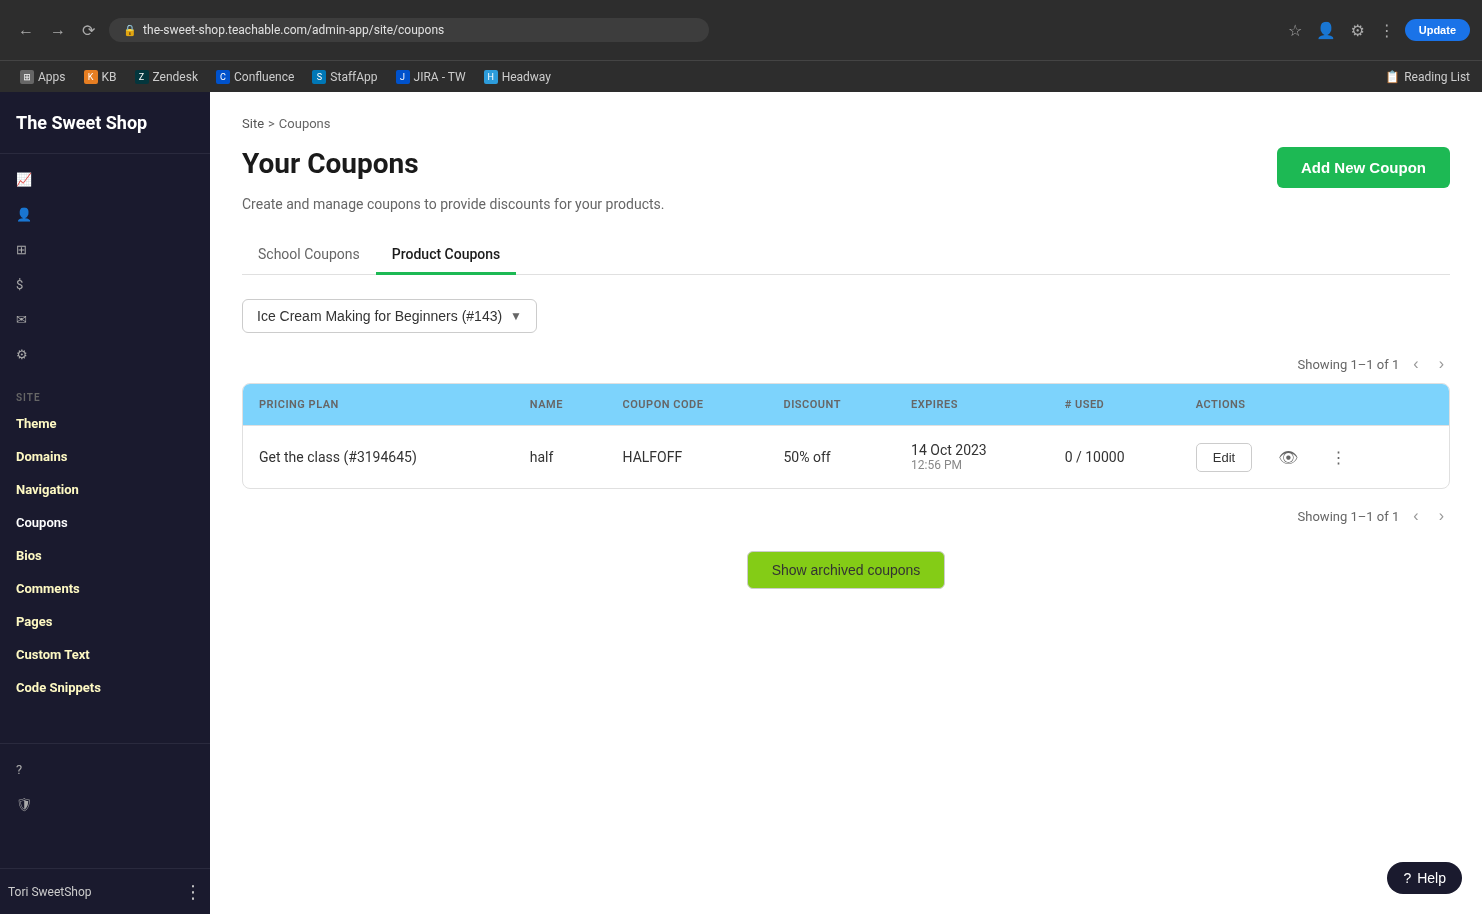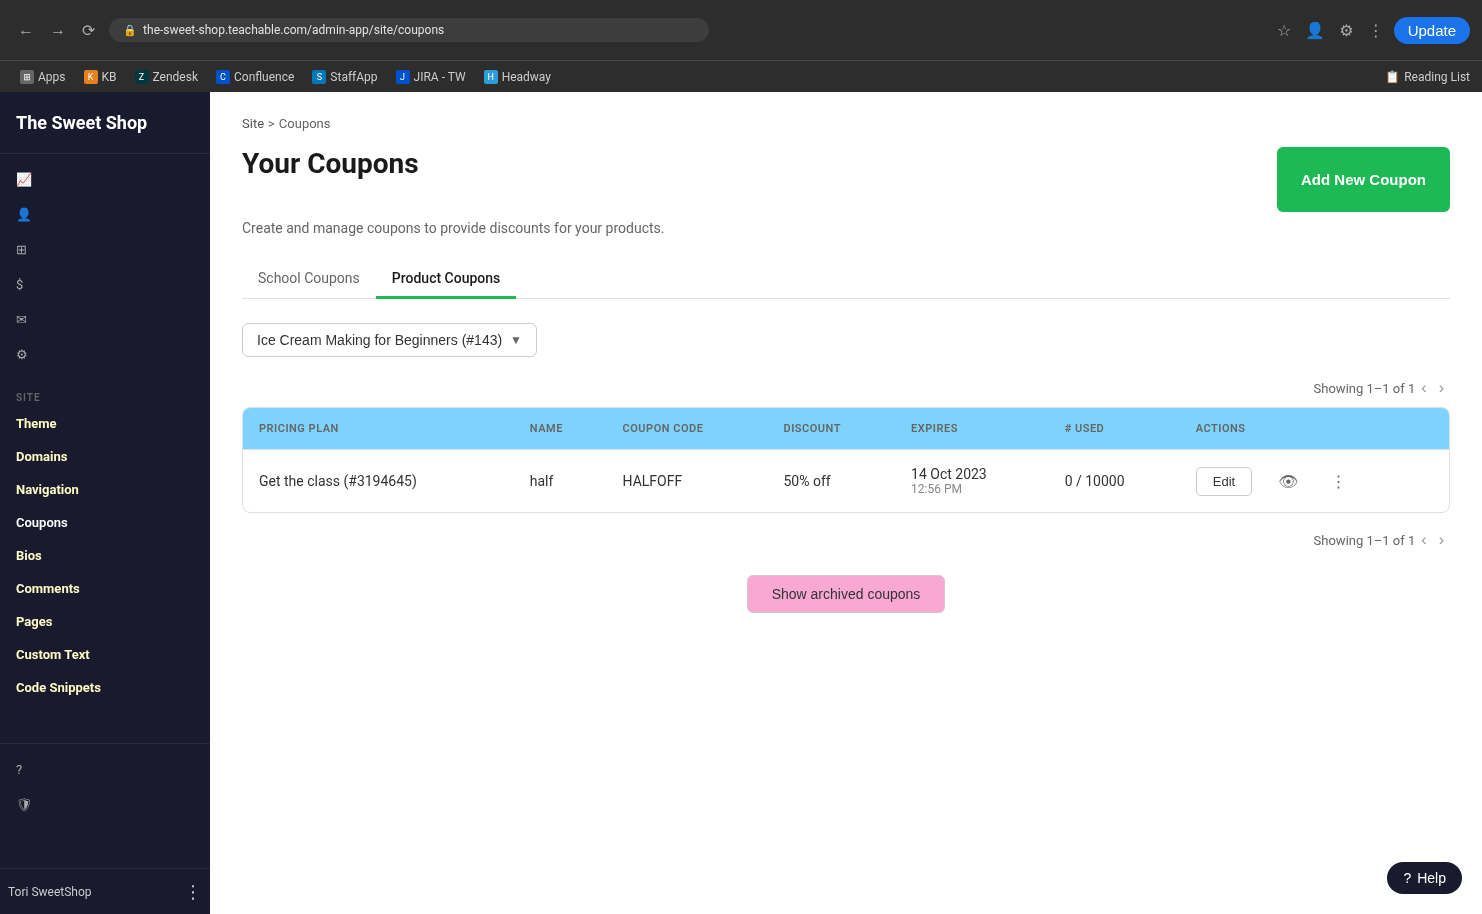"Update" .update-btn { font-size: 15px -> 11px; font-weight: 400 -> 700 }
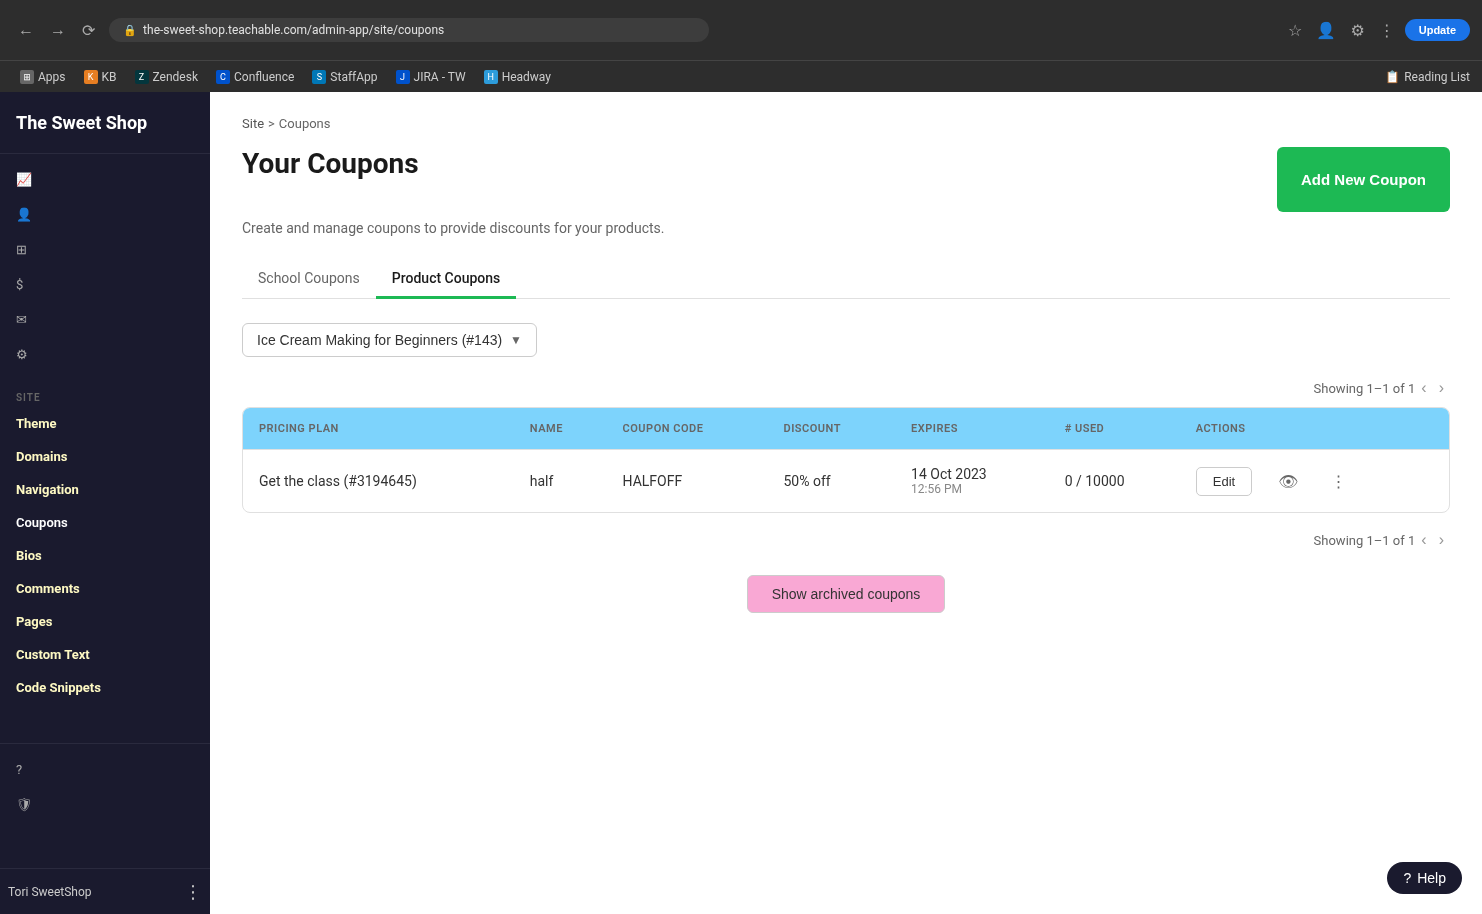"Add New Coupon" .add-coupon-btn { padding: 24px 24px -> 12px 24px }
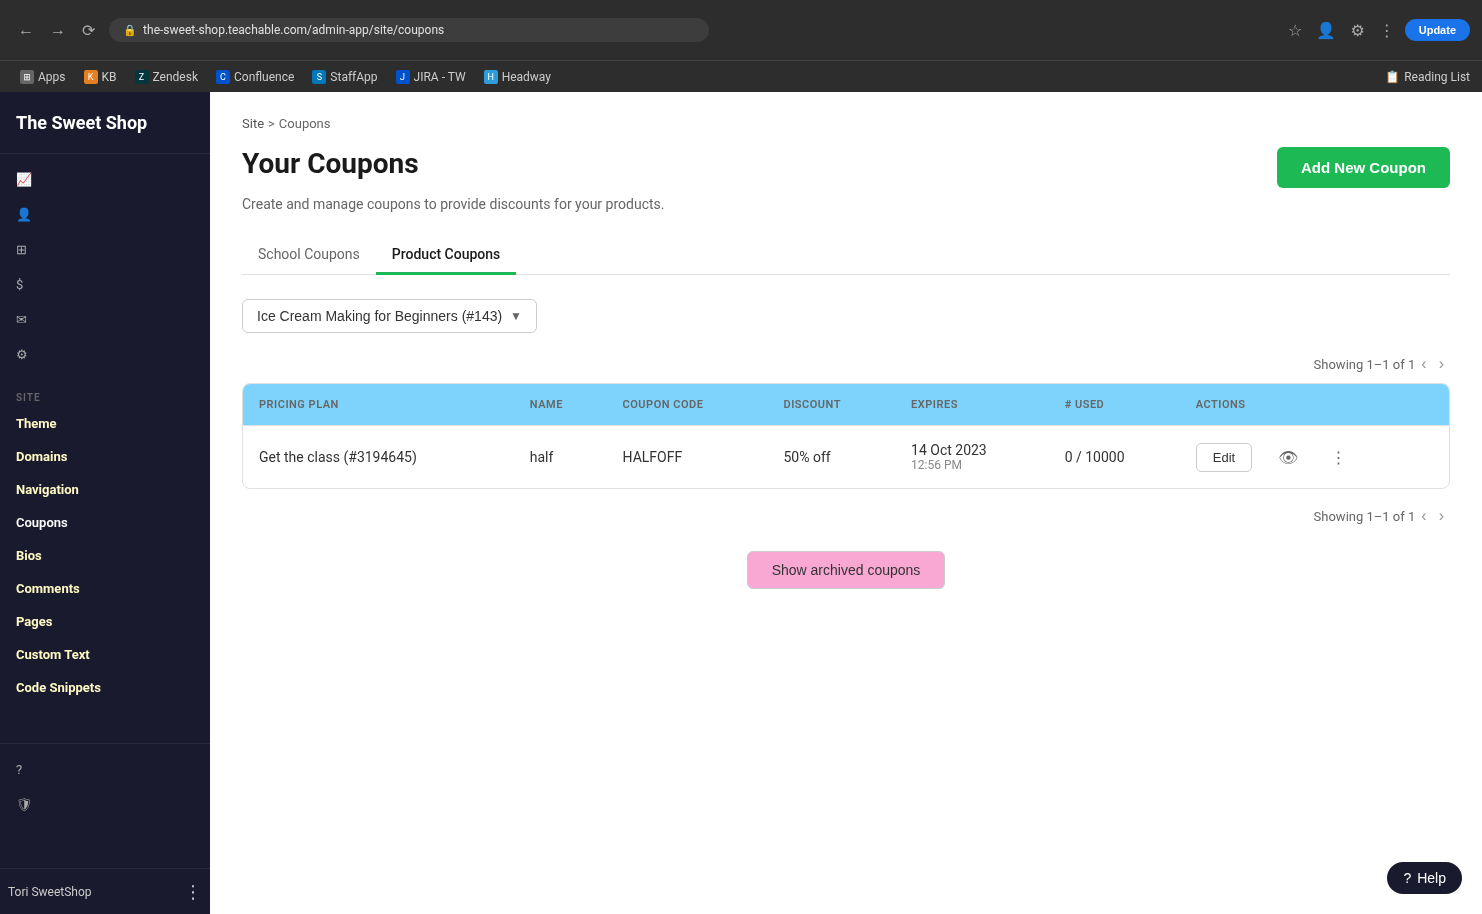"Showing 1–1 of 1" .pagination-row { gap: none -> 8px }
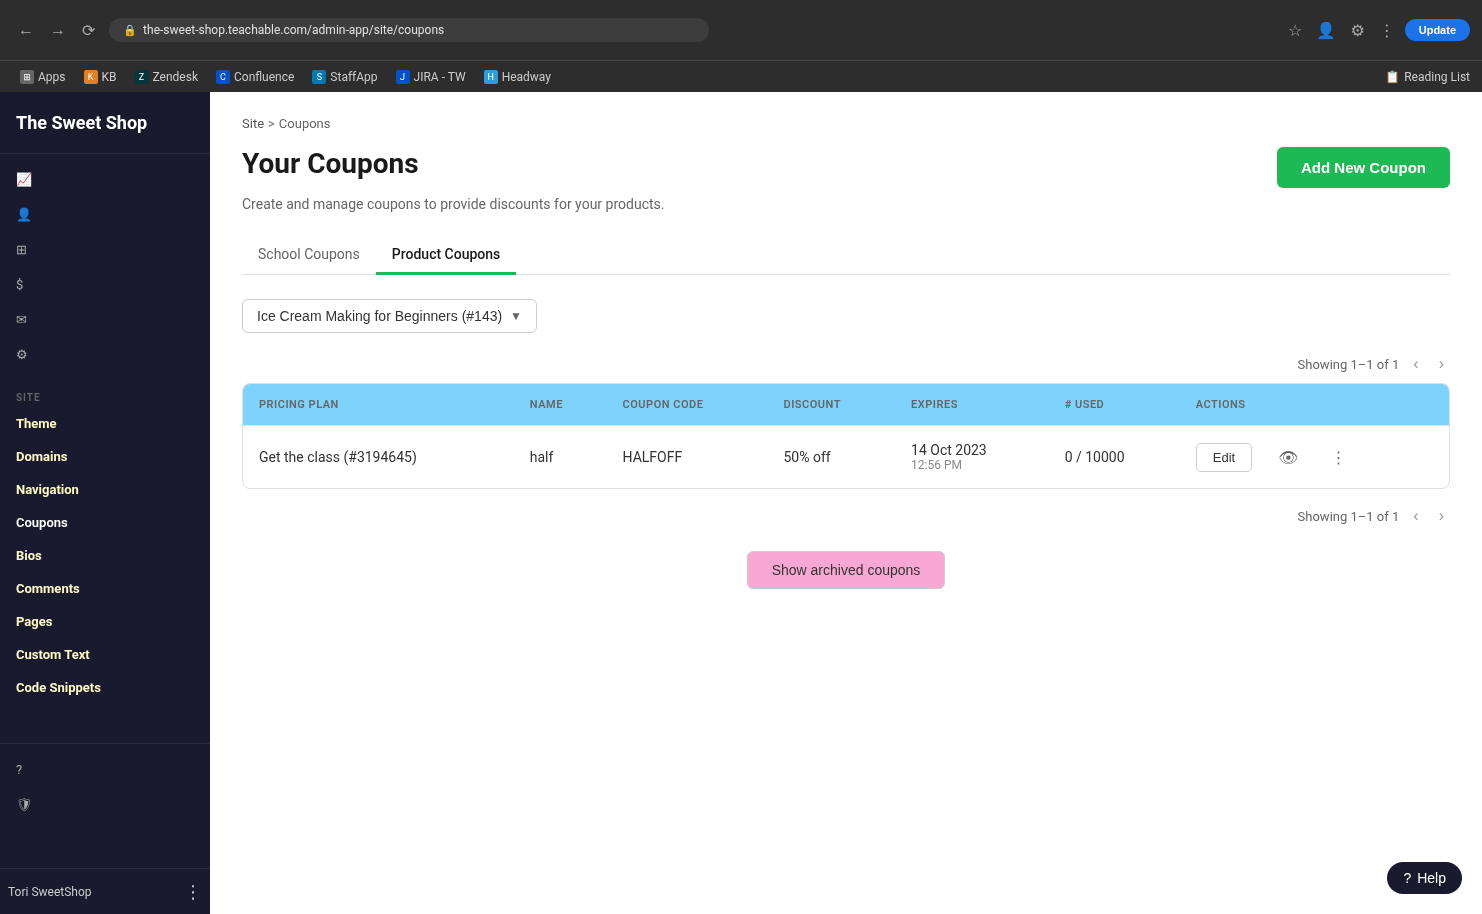"Show archived coupons" .show-archived-btn { background: #f9a8d4 -> #84cc16 }
